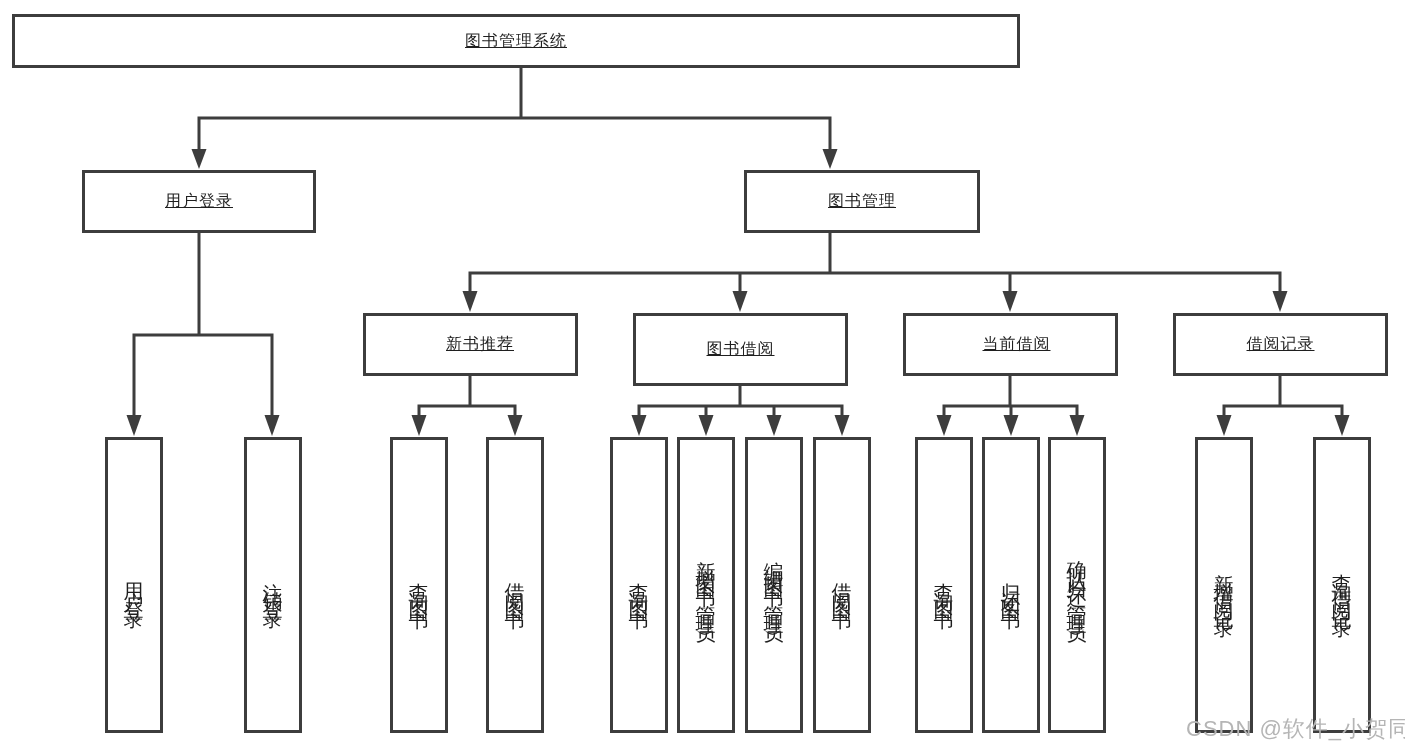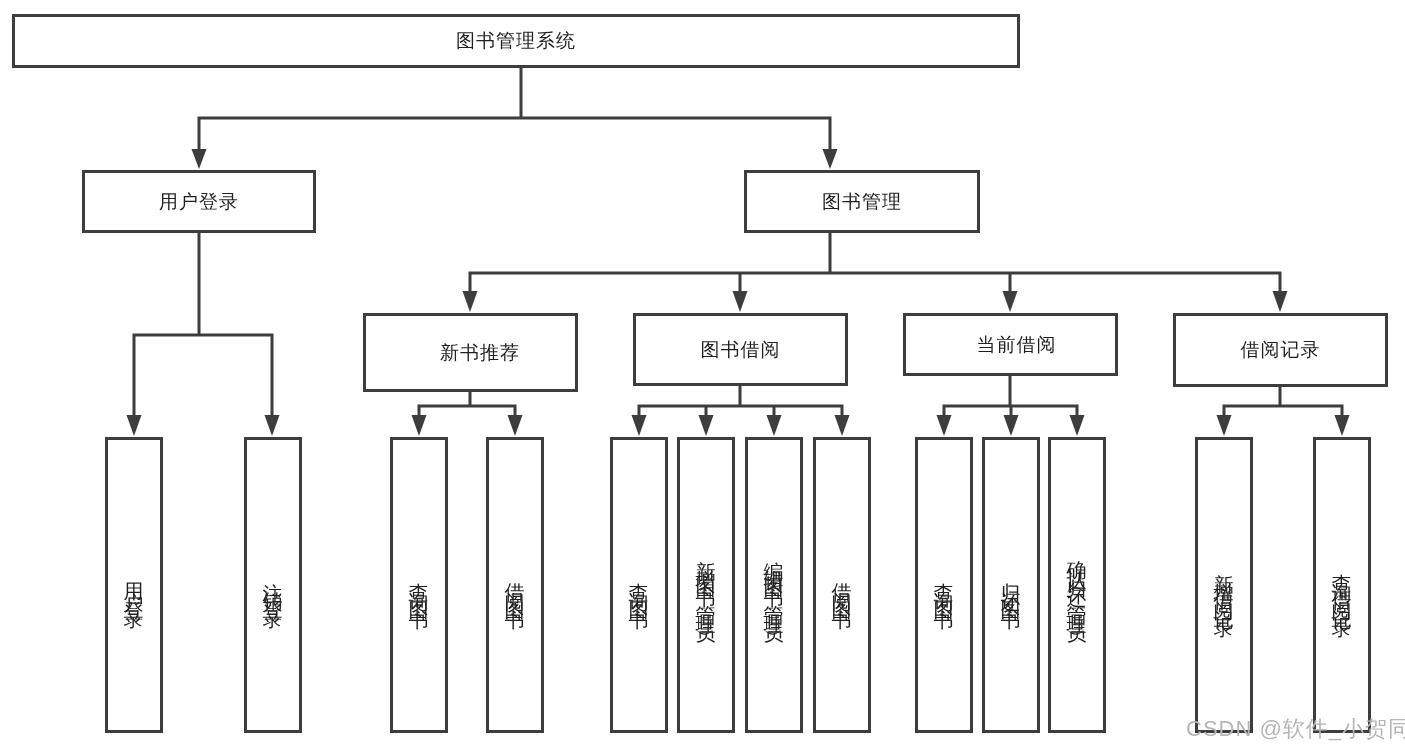"图书管理系统" .h-box span { font-size: 19px -> 16px; text-decoration: none -> underline }
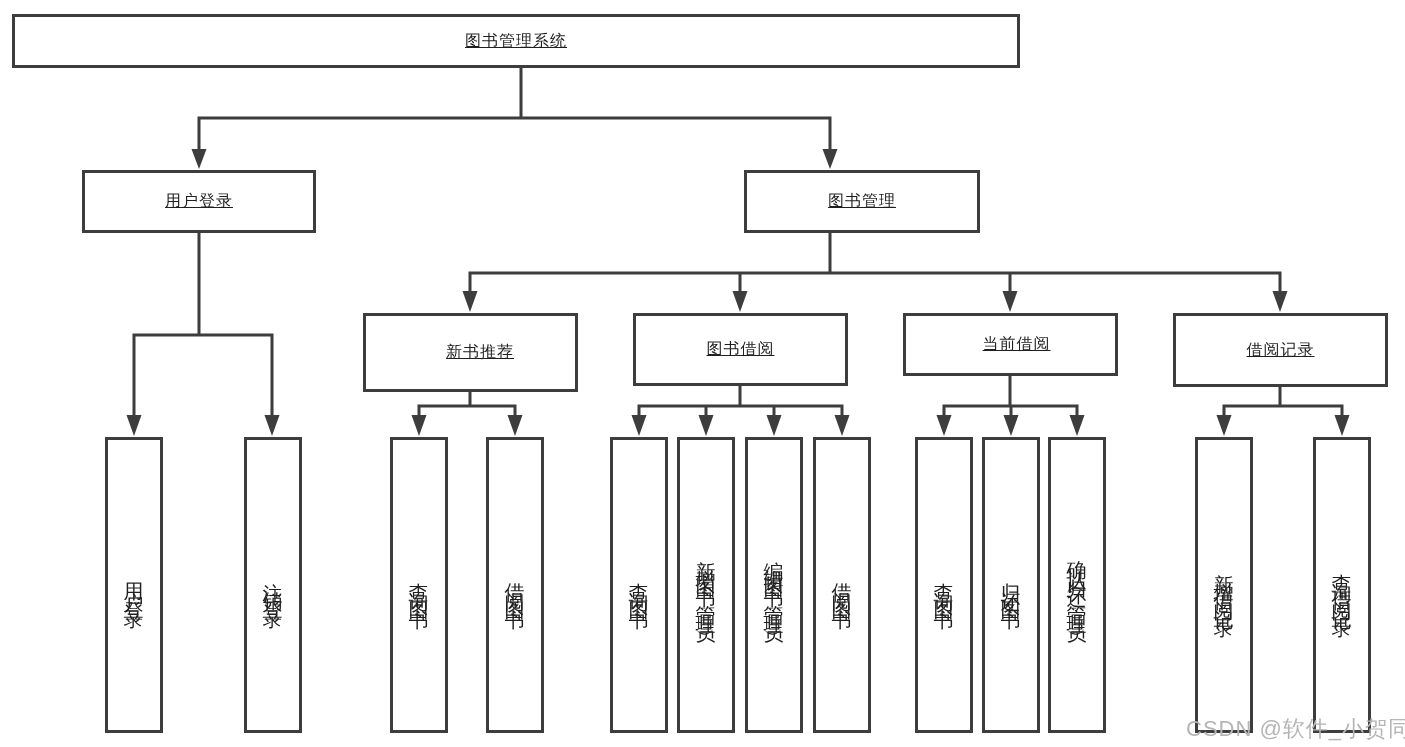"新书推荐" div.box { height: 79px -> 63px }
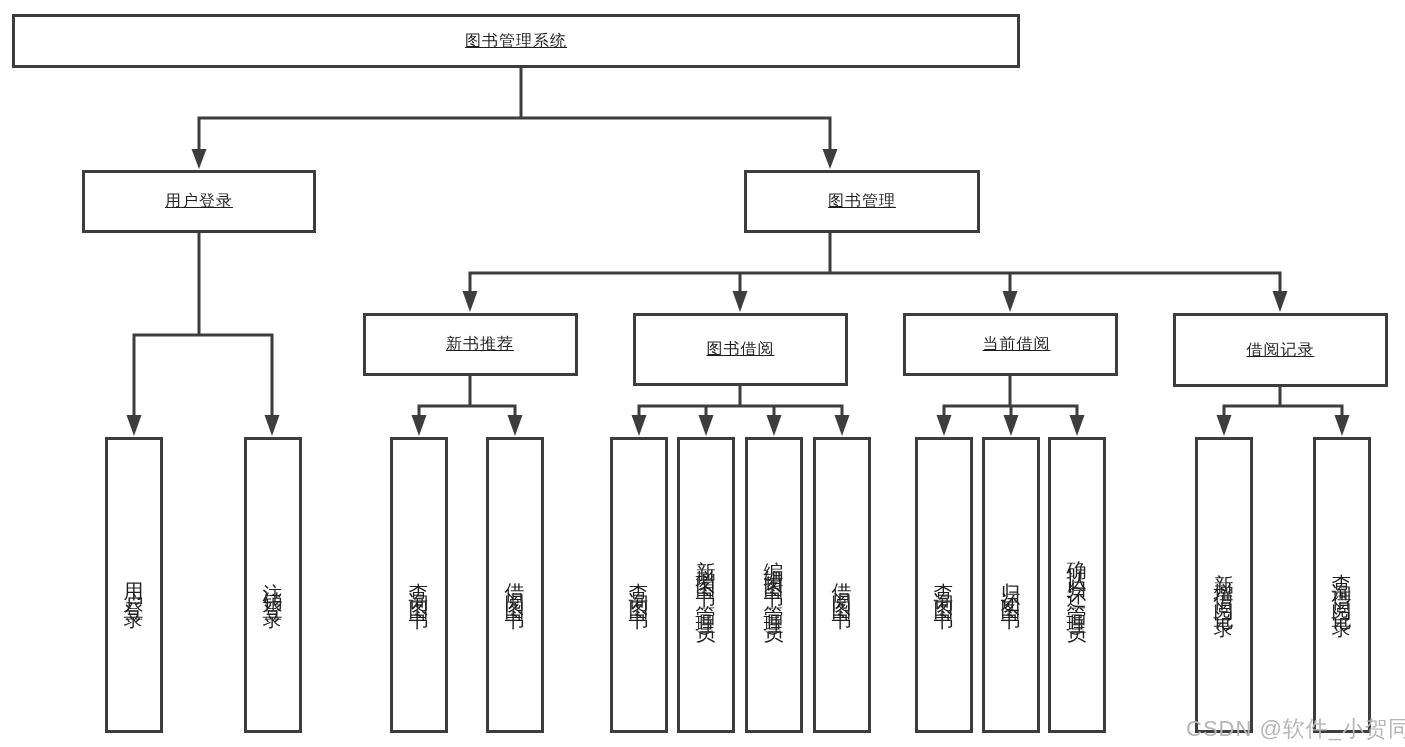"借阅记录" div.box { height: 74px -> 63px }
